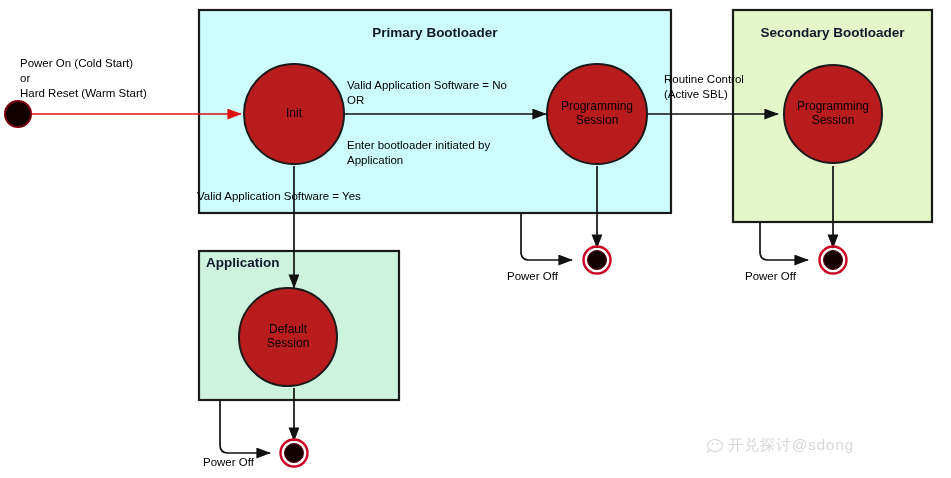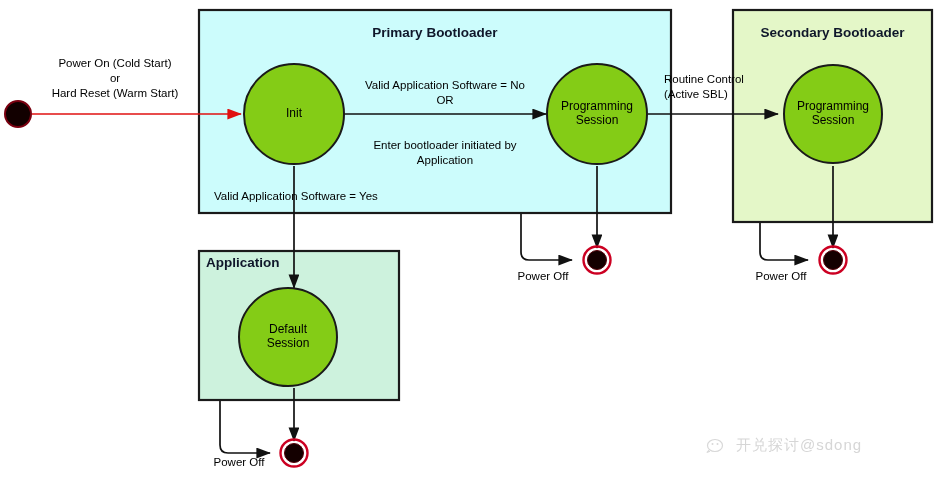"Power On (Cold Start)" .edge-label { text-align: center -> left }
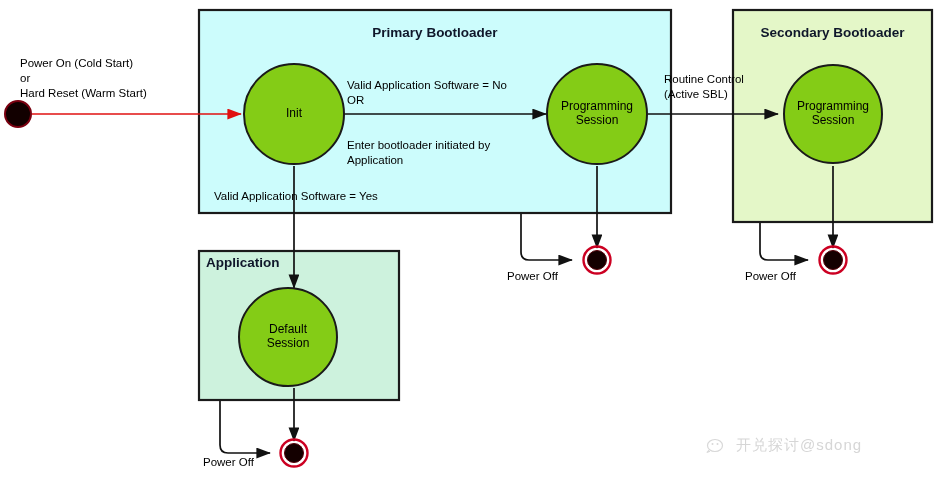"Init" .state { background: #84cc16 -> #b91c1c }
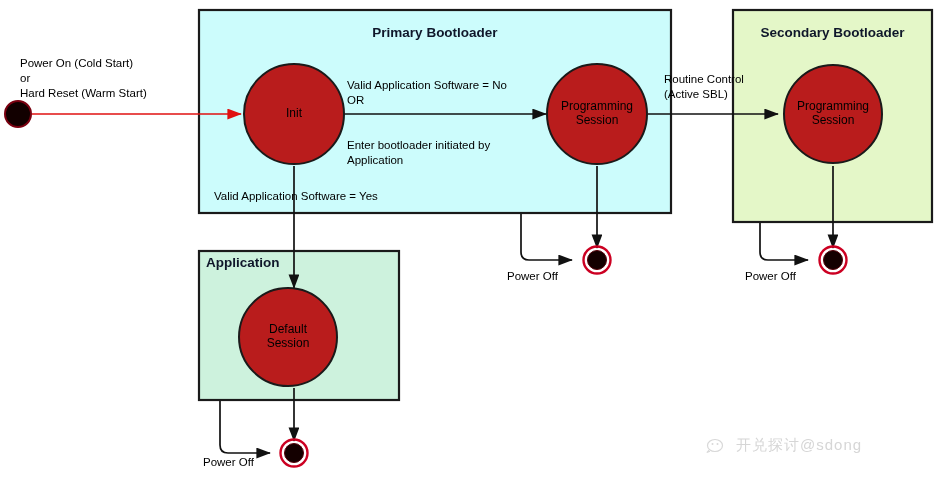"Valid Application Software = Yes" div.edge-label { left: 214px -> 197px }
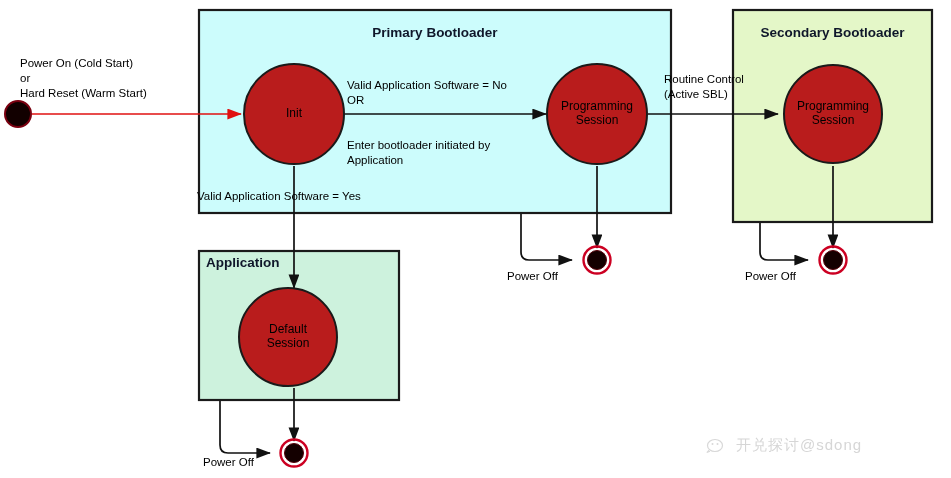"开兑探讨@sdong" .watermark { gap: 8px -> 0 }
